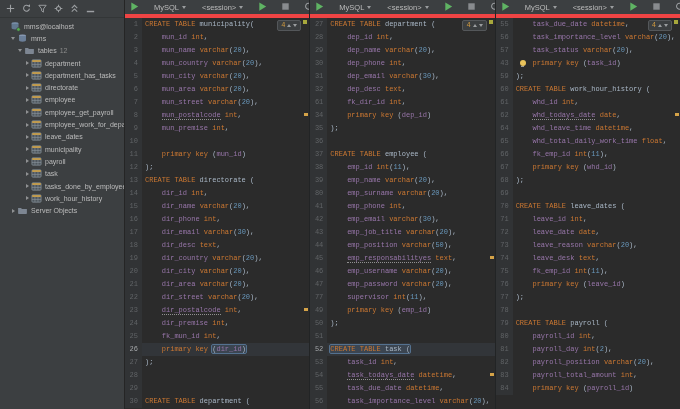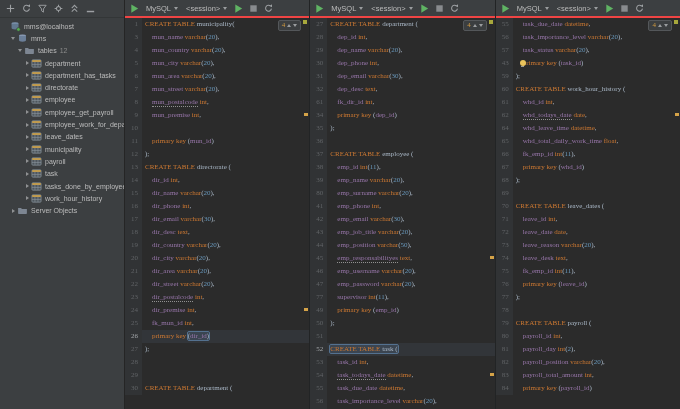"MySQL" .pane-toolbar { align-items: center -> none; border-bottom: 2px solid #ef4444 -> 4px solid #ef4444; gap: 2px -> 10px }
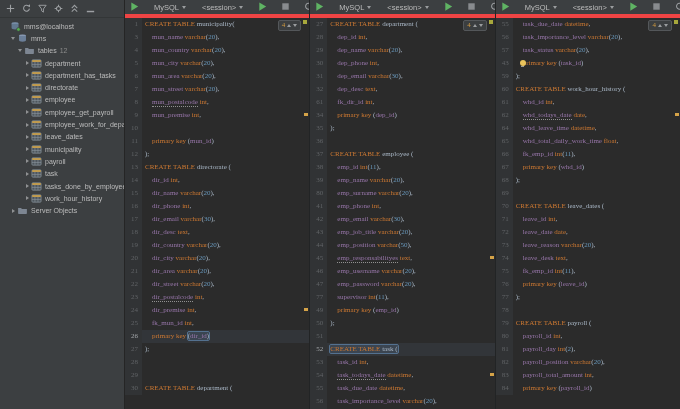"1 CREATE TABLE municipality(" .editor { font-family: Liberation Serif, serif -> Liberation Mono, monospace }
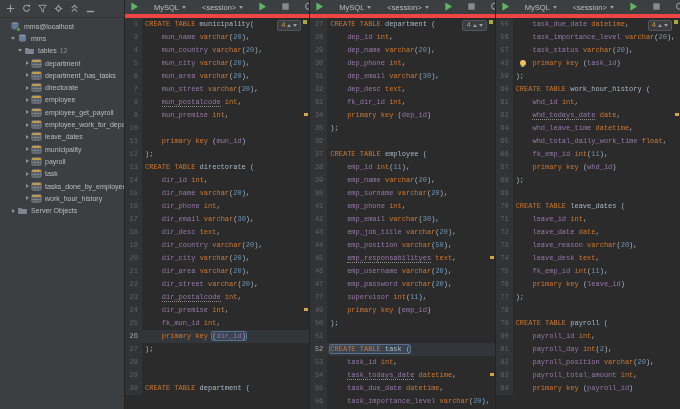"2 mun_id int," div.line { html: none -> <div><span>2</span><span> </span><span>mun_id</span><span> </span><span>int</span><span>,</span></div> }
